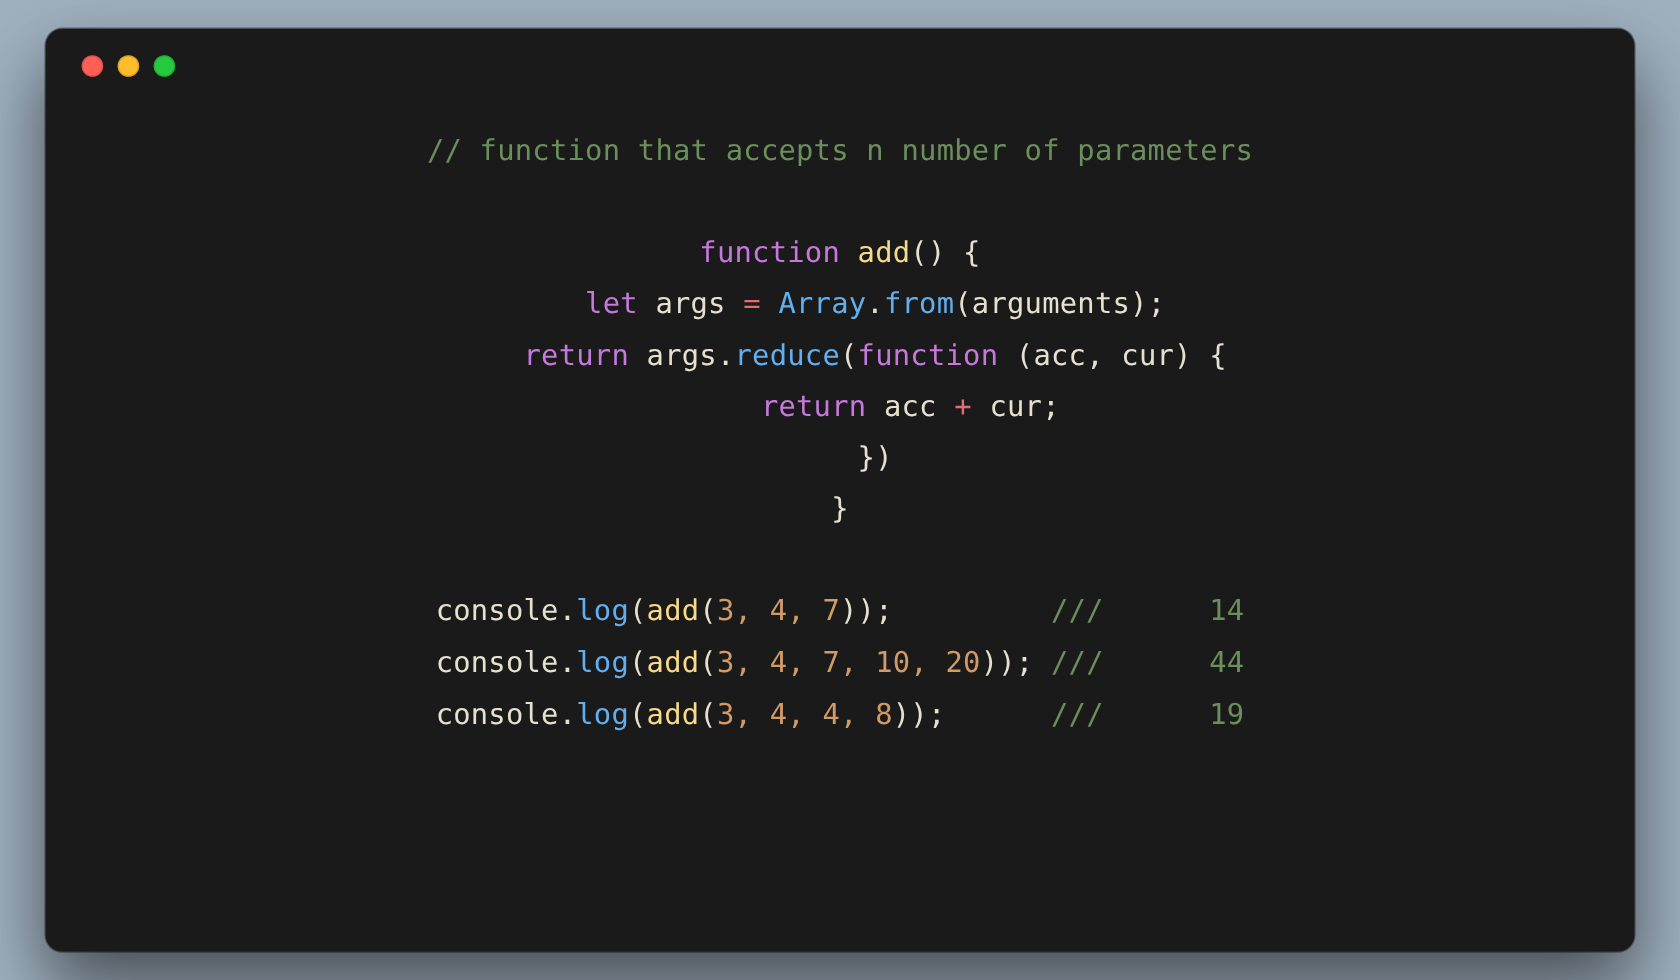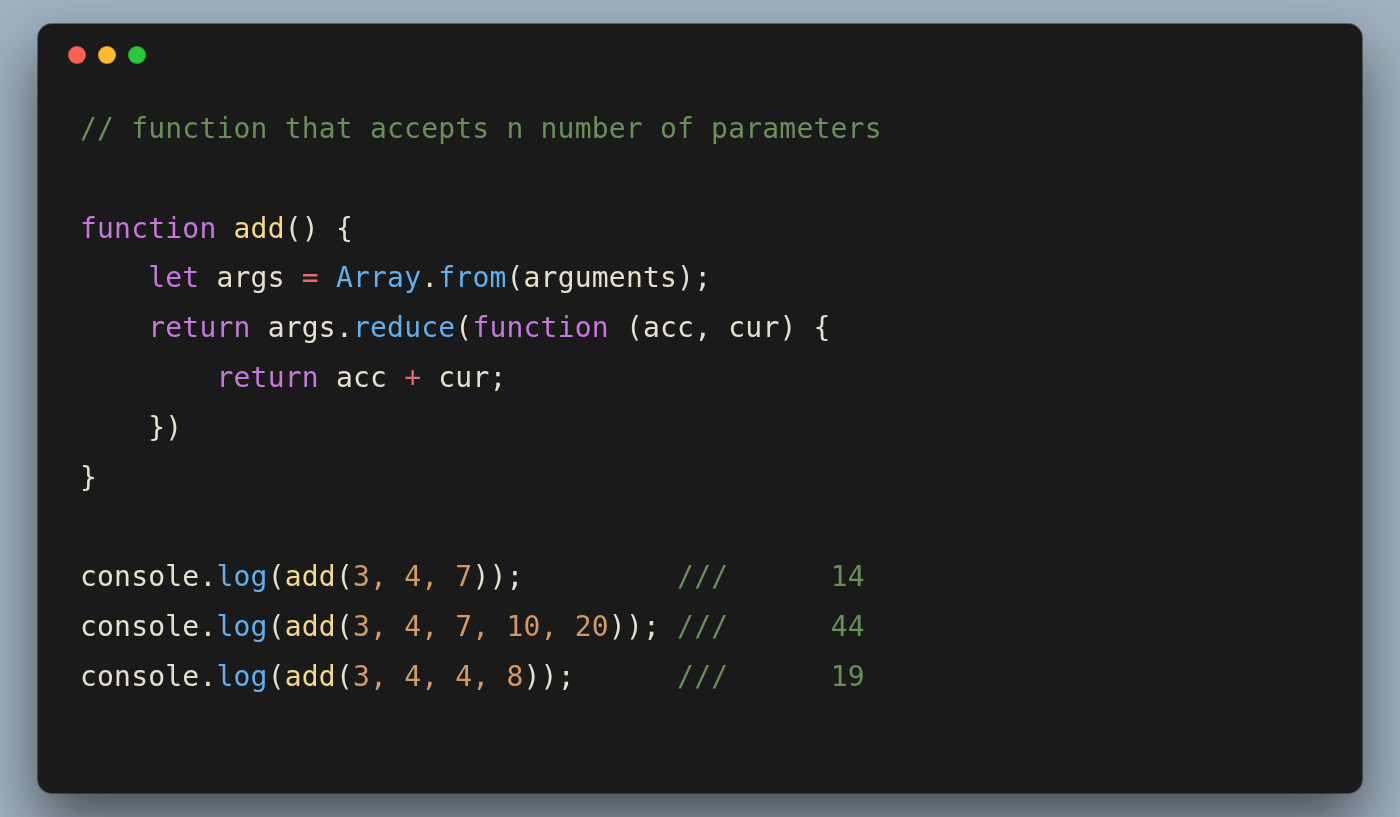"// function that accepts n" pre.code { font-size: 28px -> 24px; text-align: none -> center }
